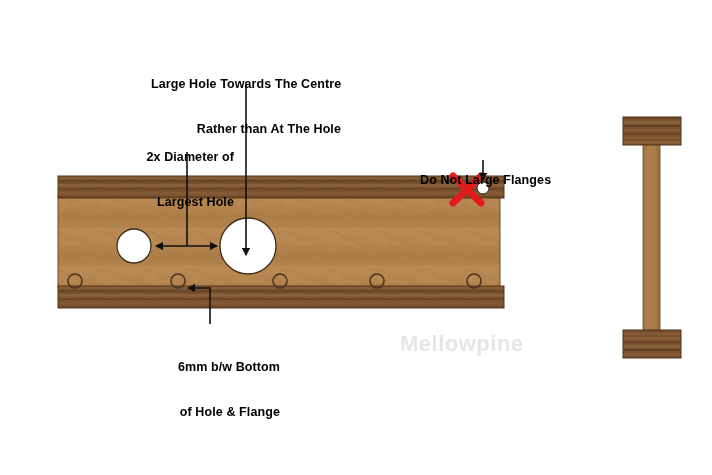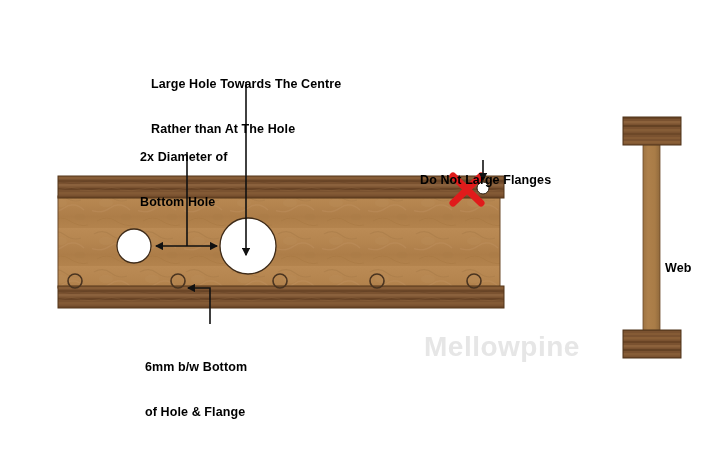"Large Hole Towards The Centre" .label { text-align: left -> right }
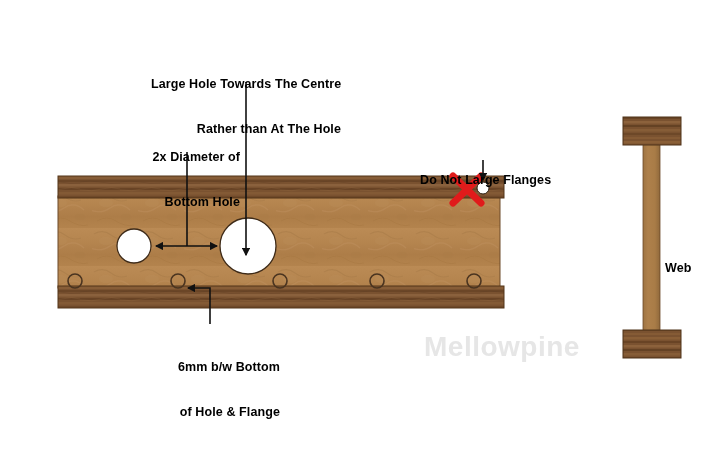"2x Diameter of" div.label { left: 140px -> 134px }
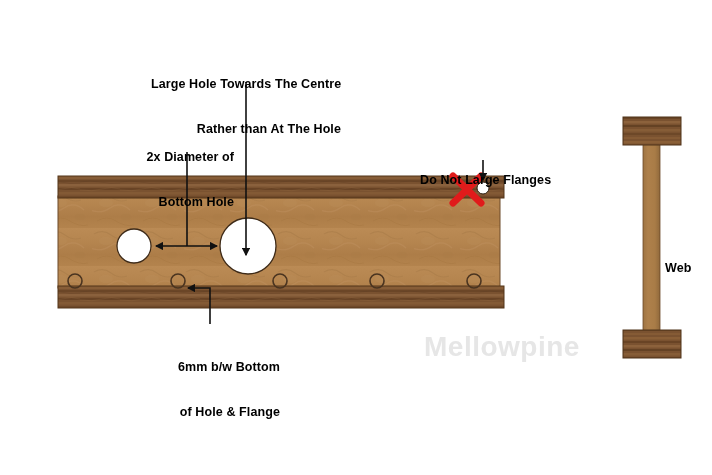"Bottom Hole" div { text: Bottom -> Largest }
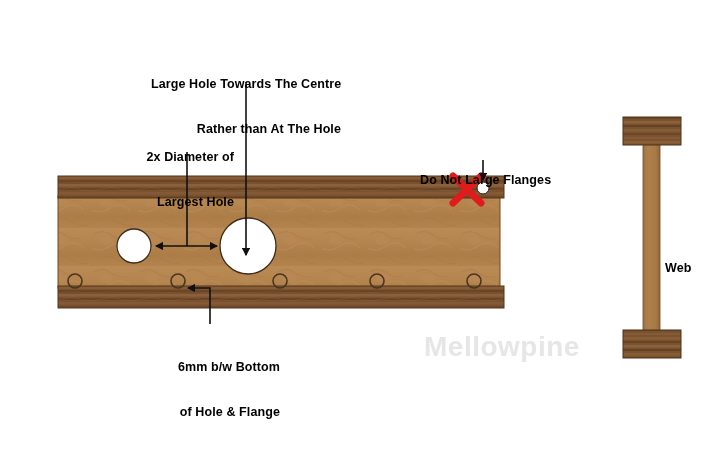"Web" div.label { html: <div> <div>Web</div> </div> -> none }
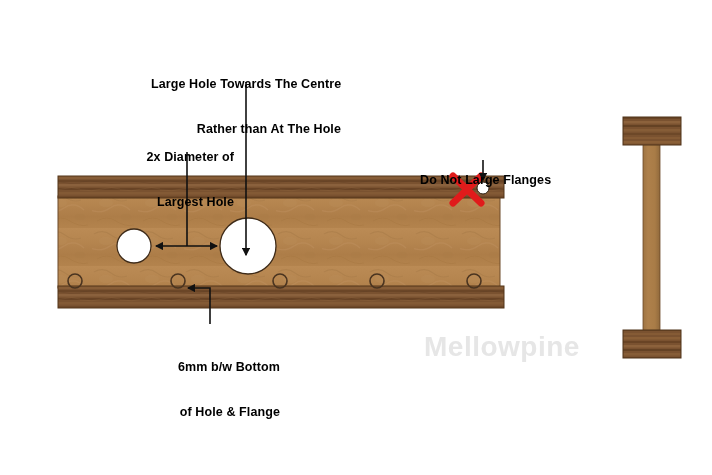"Mellowpine" #watermark { font-size: 28px -> 22px; left: 424px -> 400px }
